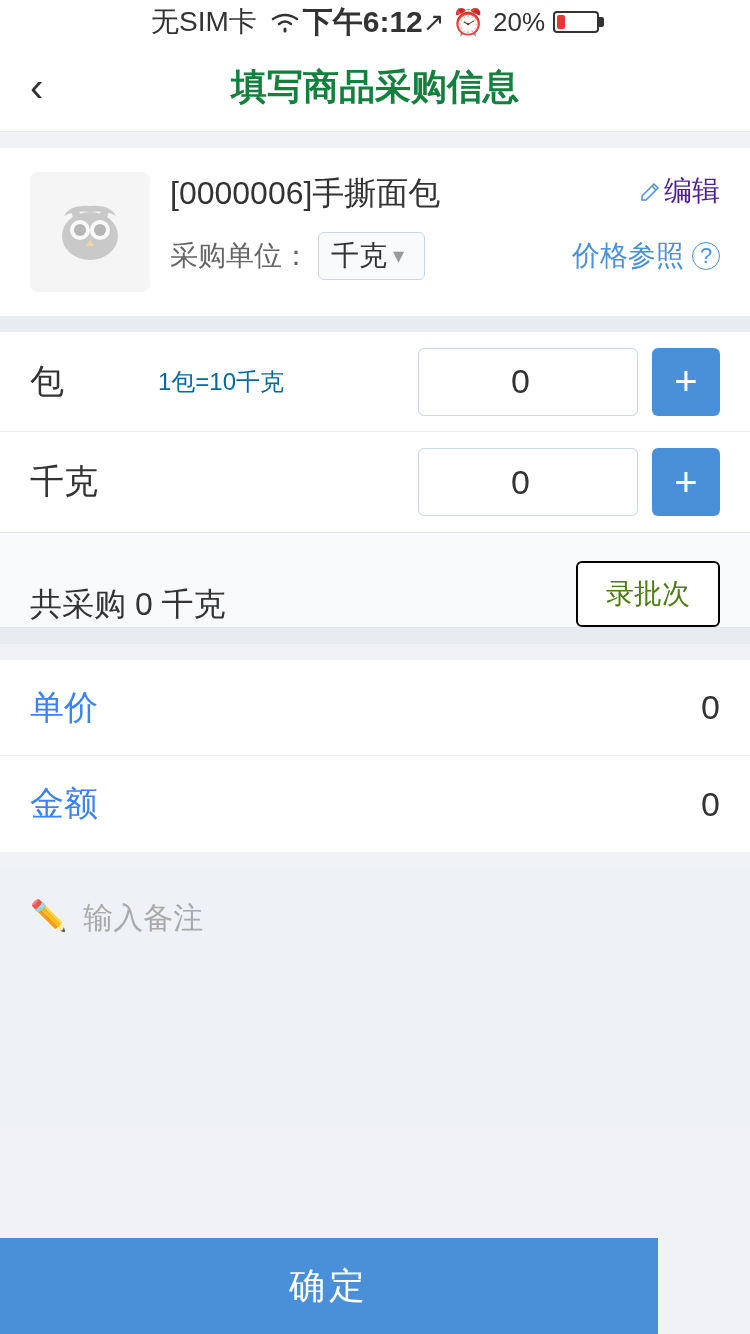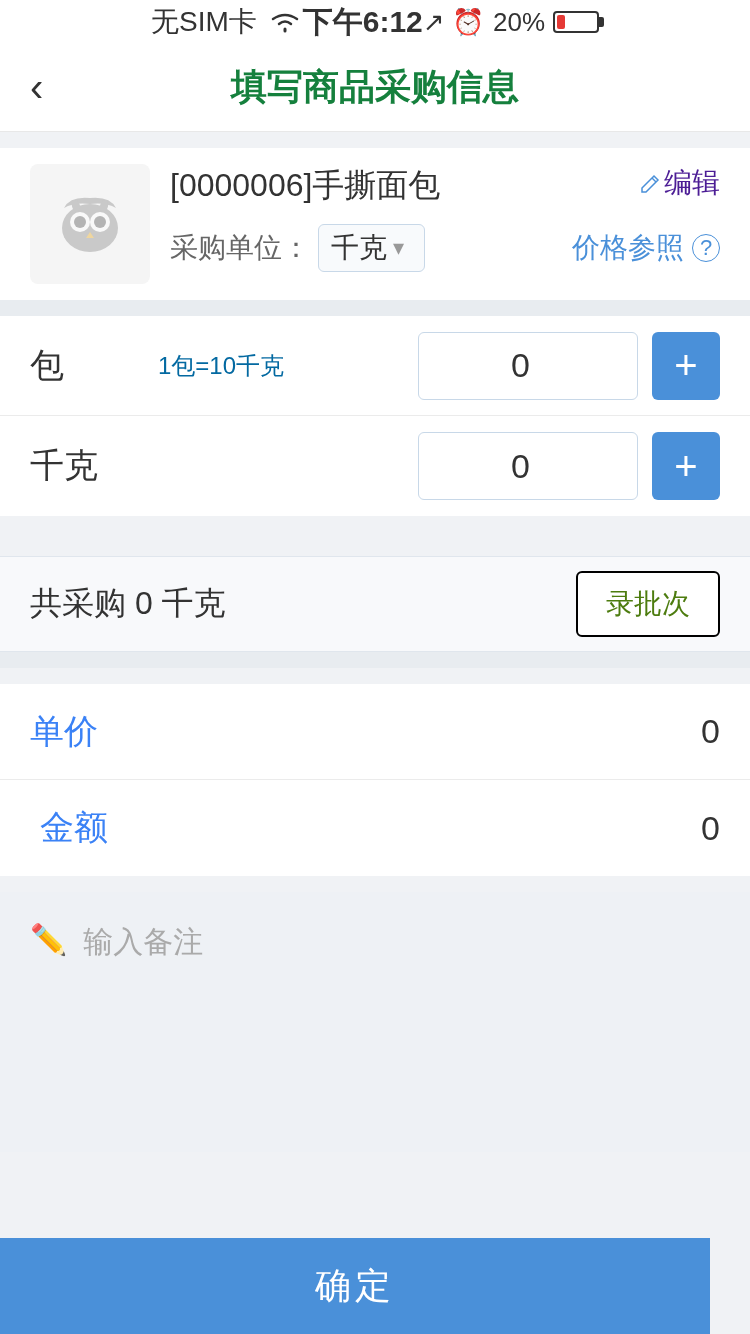"[0000006]手撕面包" .product-card { padding: 16px 30px -> 24px 30px }
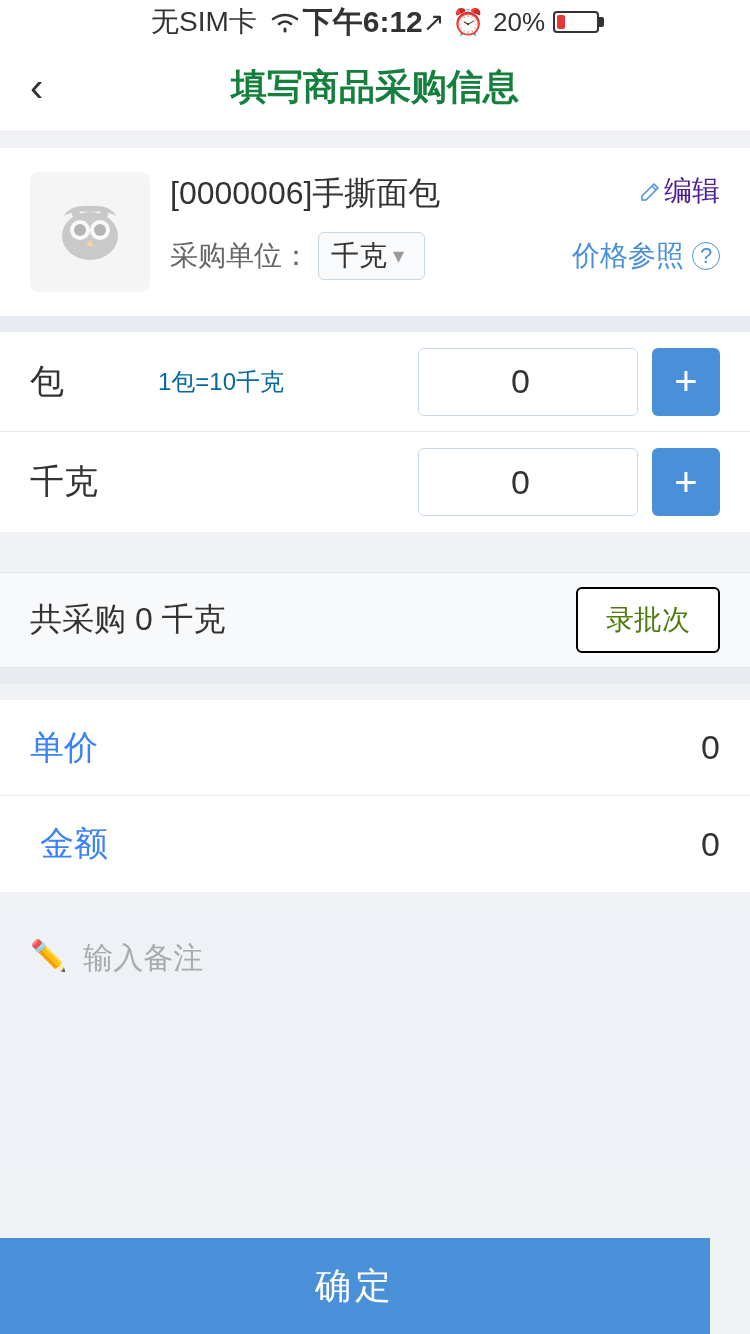"共采购 0 千克" .total-row { align-items: center -> flex-end; margin-top: 40px -> none }
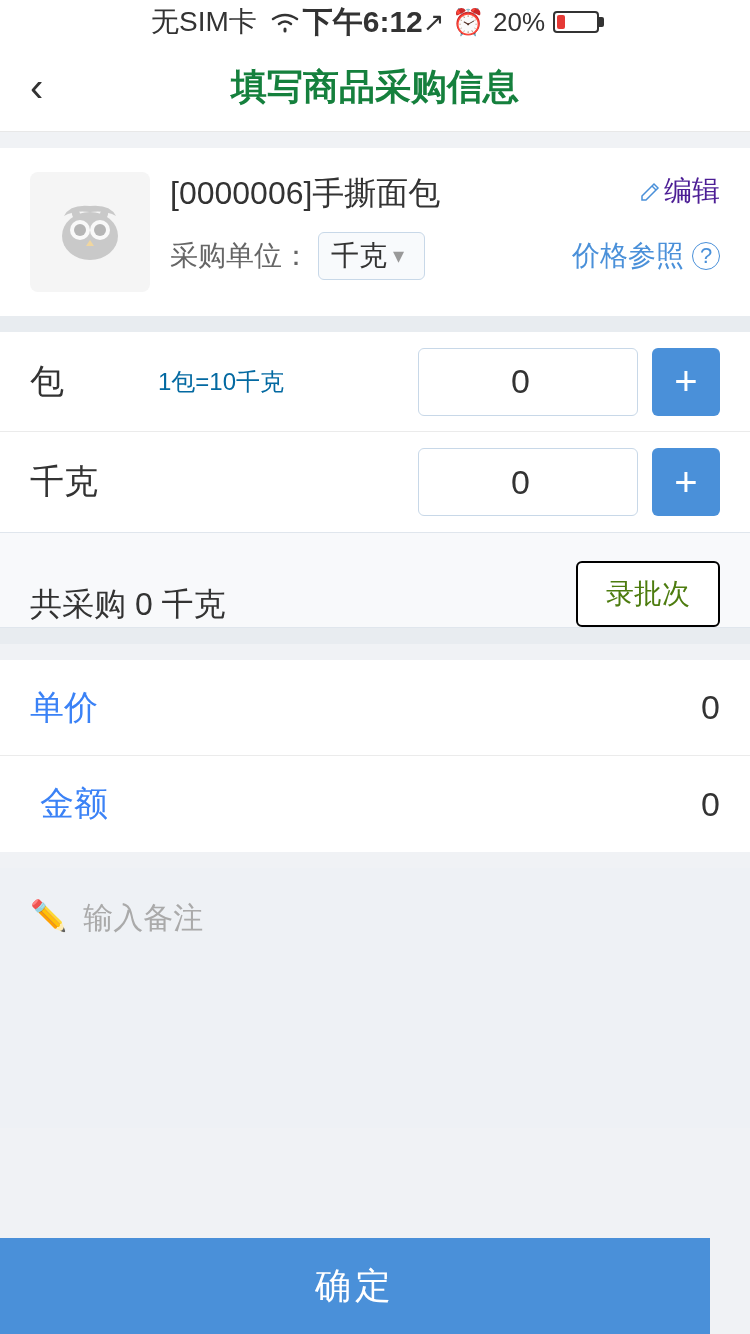"金额" .info-row:last-child { margin-left: 10px -> none }
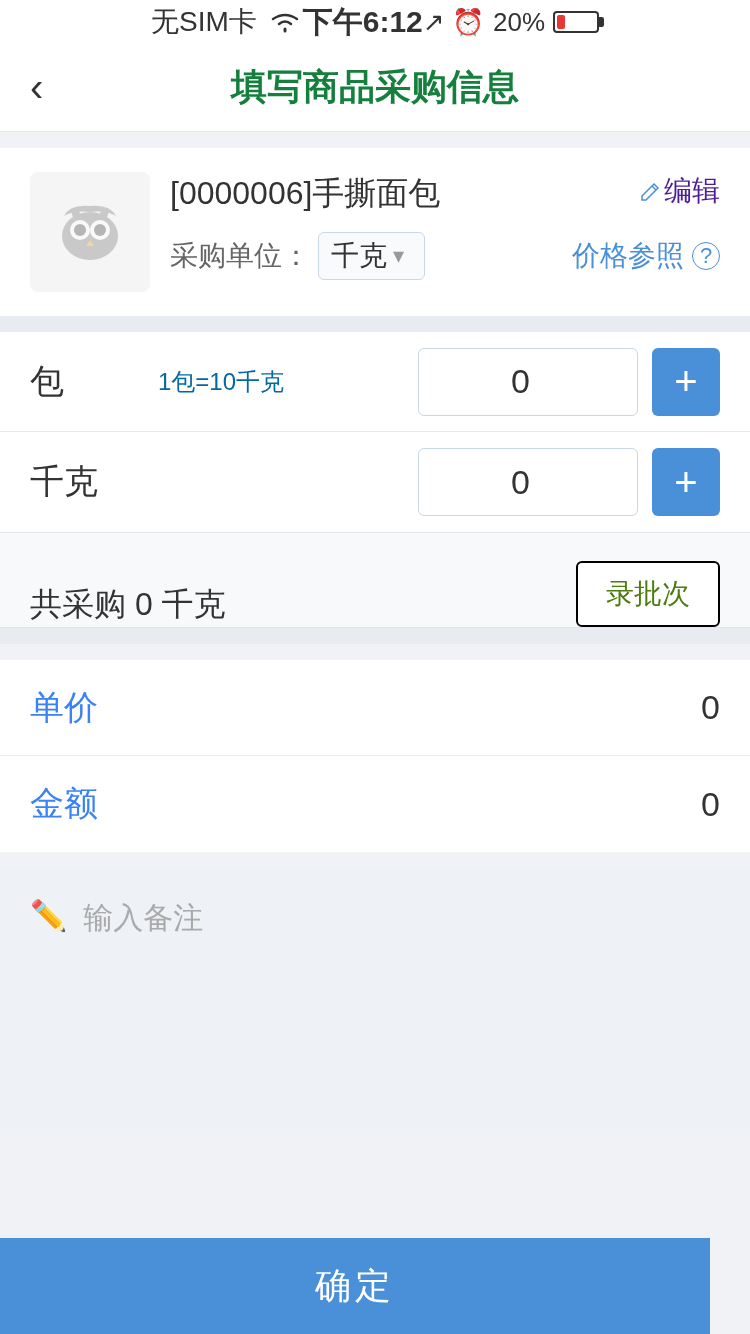"确定" .confirm-btn { width: 710px -> 658px }
